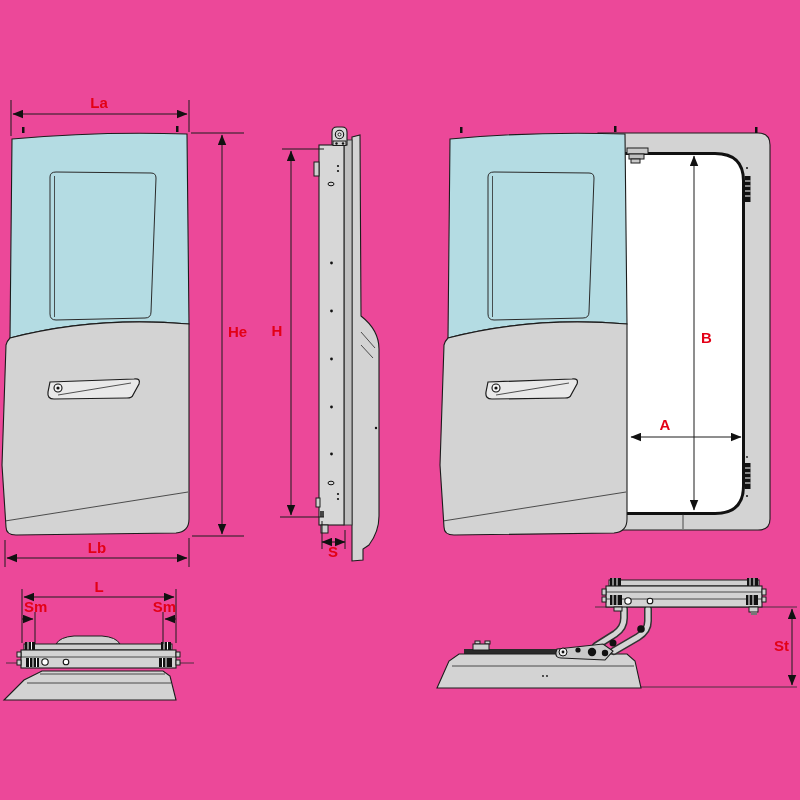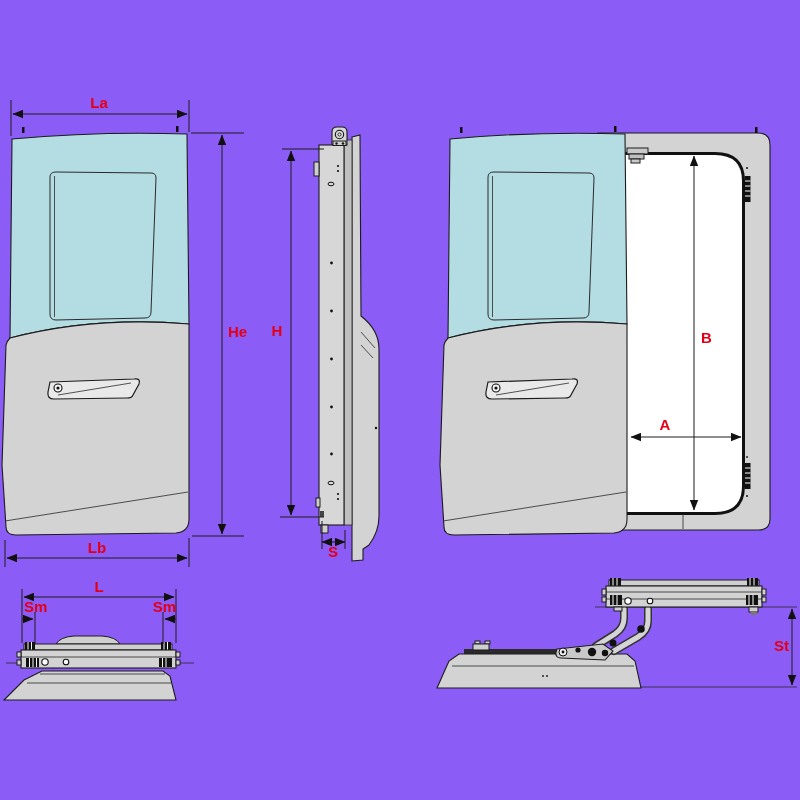"La" .stage { background: #8b5cf6 -> #ec4899 }
